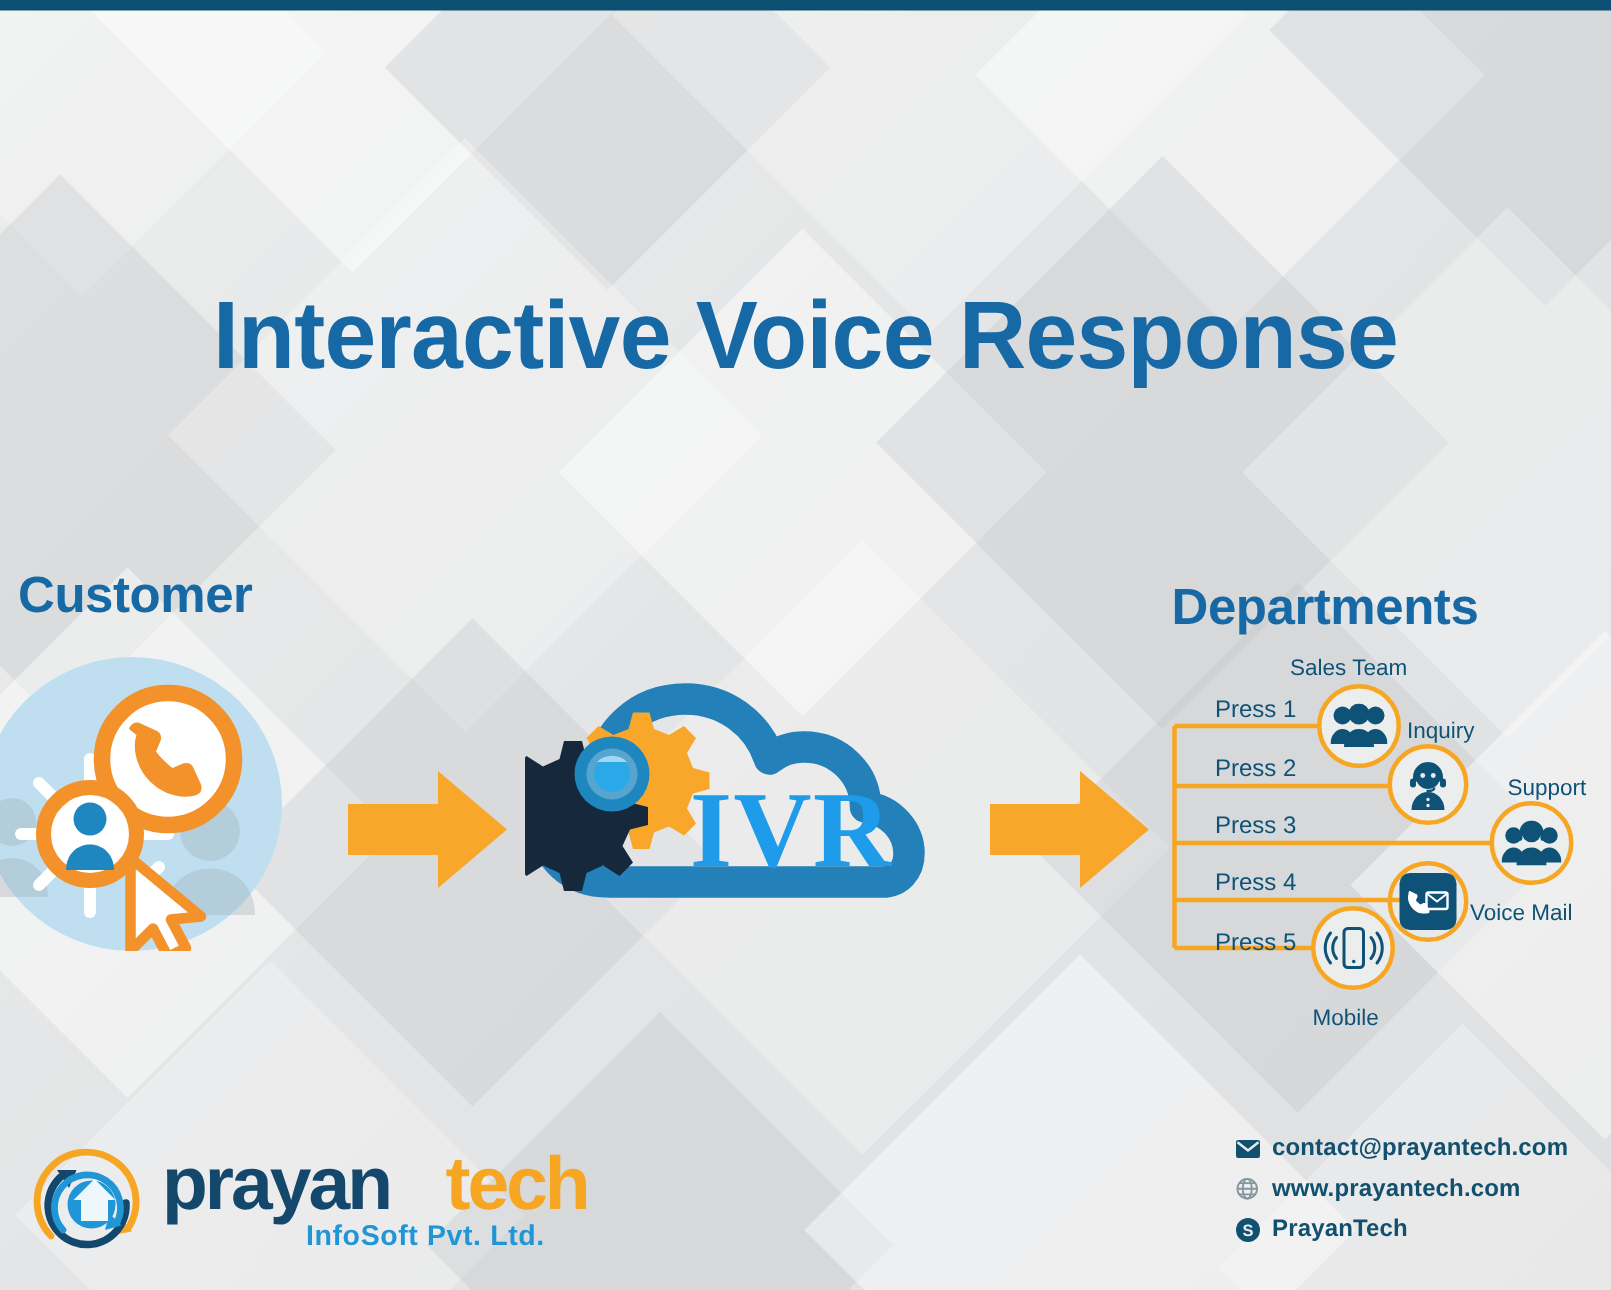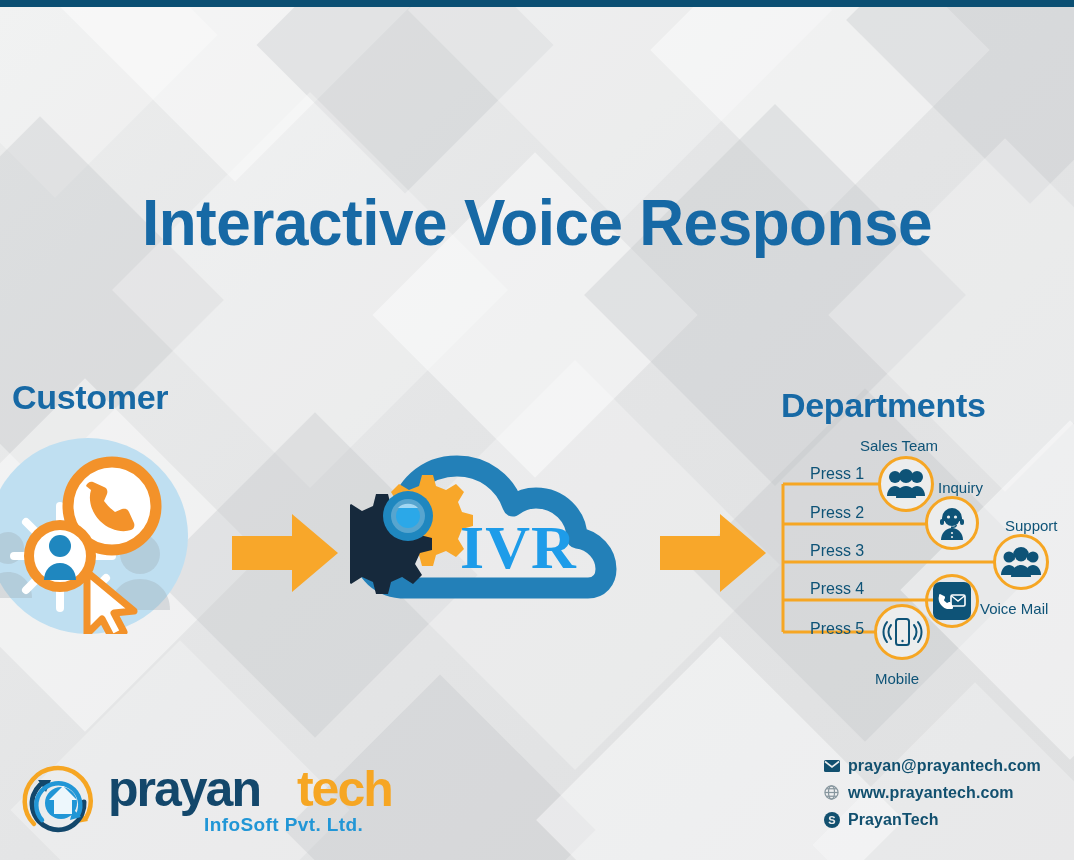"IVR" #ivr-text { font-size: 62px -> 72px }
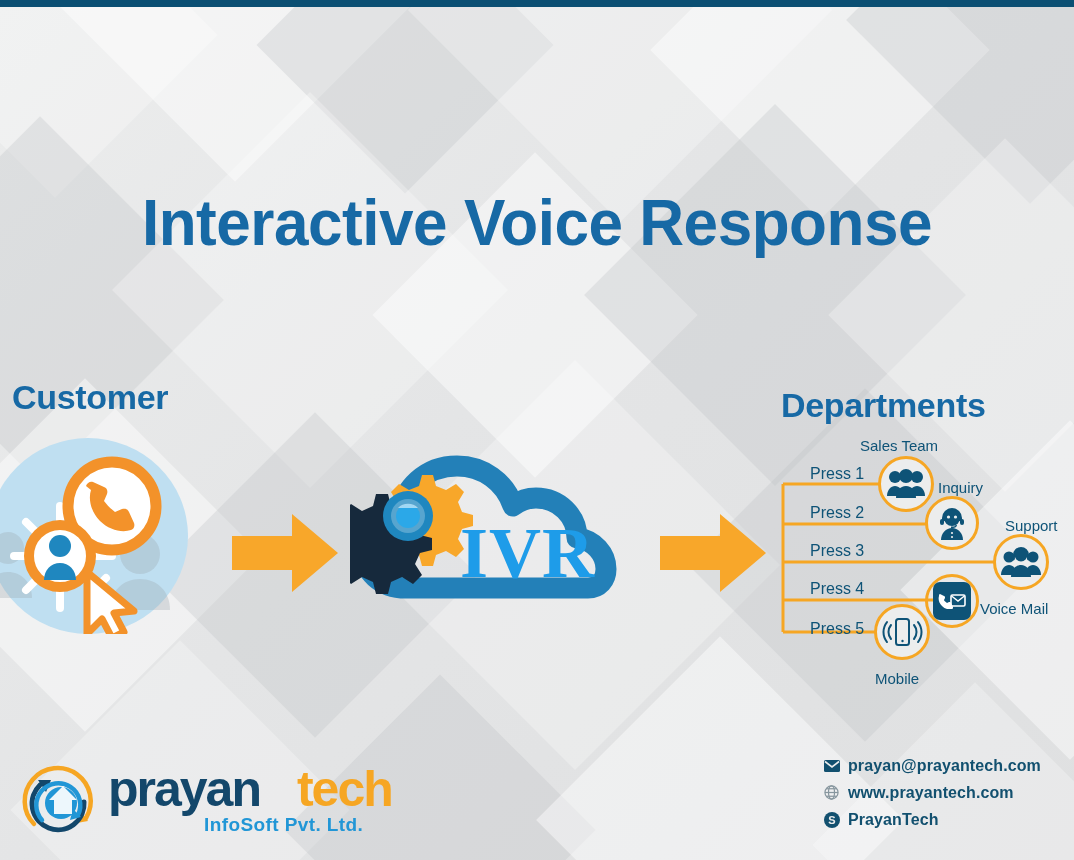"prayan@prayantech.com" span.ctext { text: prayan@prayantech.com -> contact@prayantech.com }
